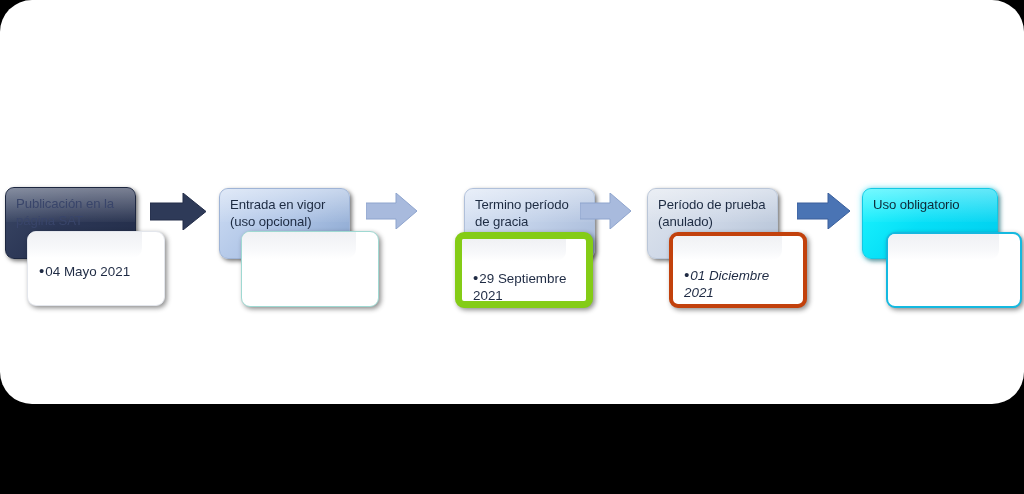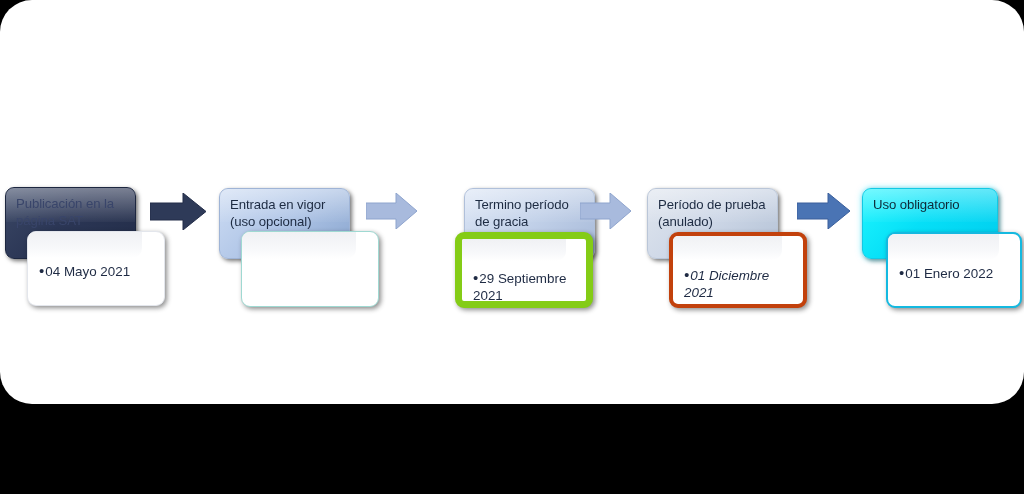"•01 Enero 2022" div.callout-text { html: <div><span>•</span><span>01 Enero 2022</span></div> -> none }
